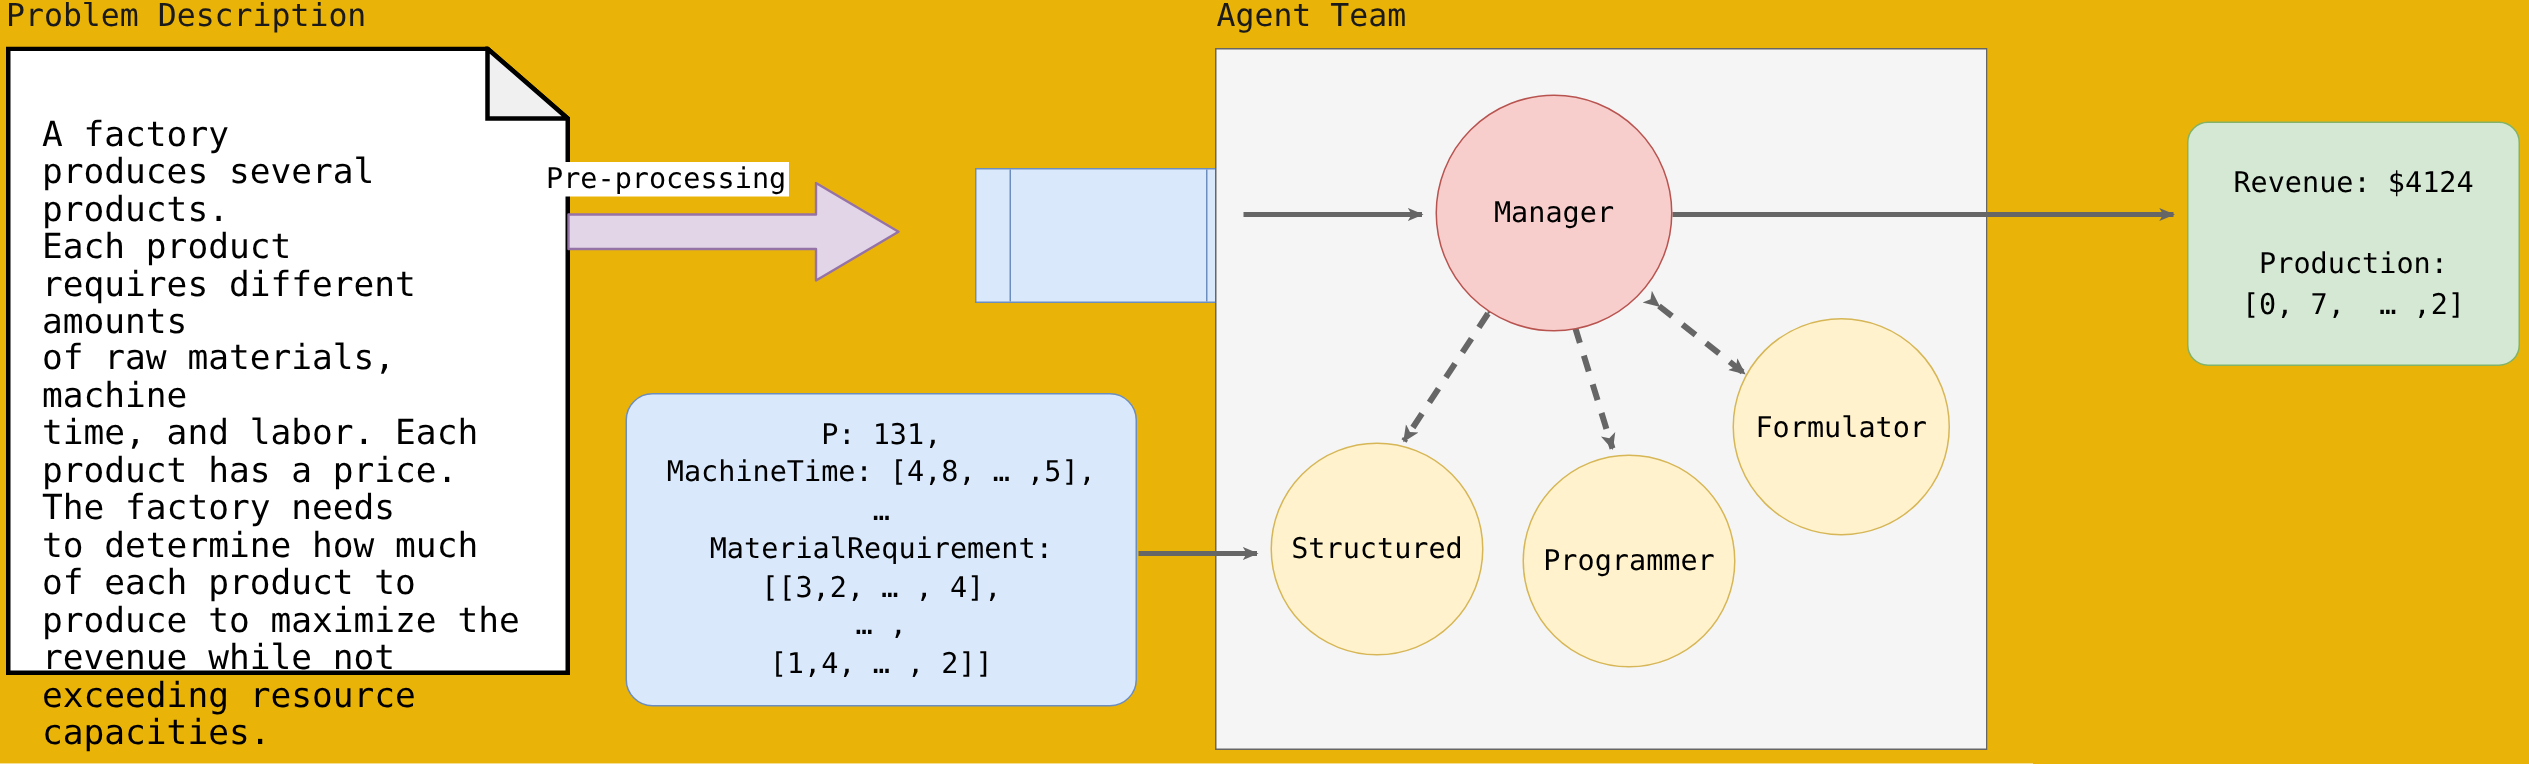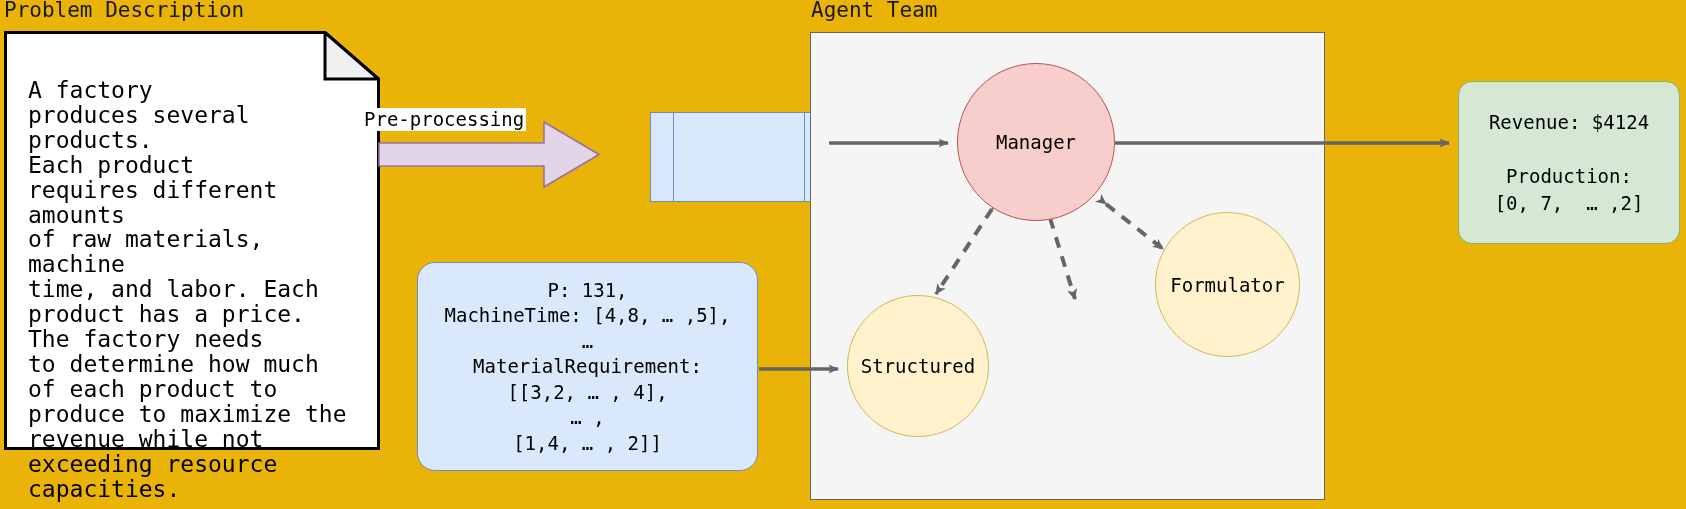"Programmer" div.agent-circle { html: none -> <div> <span>Programmer</span> </div> }
